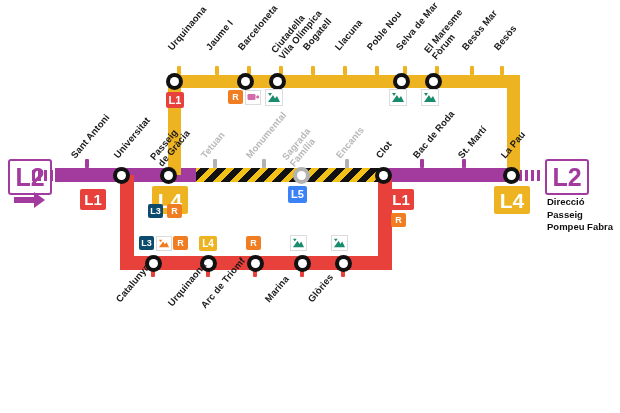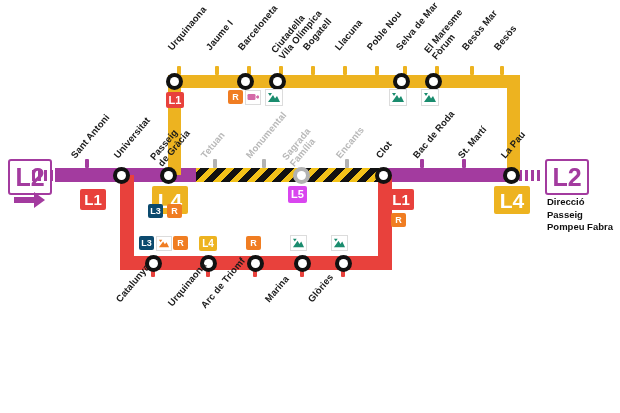"L5" .bg-l5 { background: #d946ef -> #3b82f6 }
